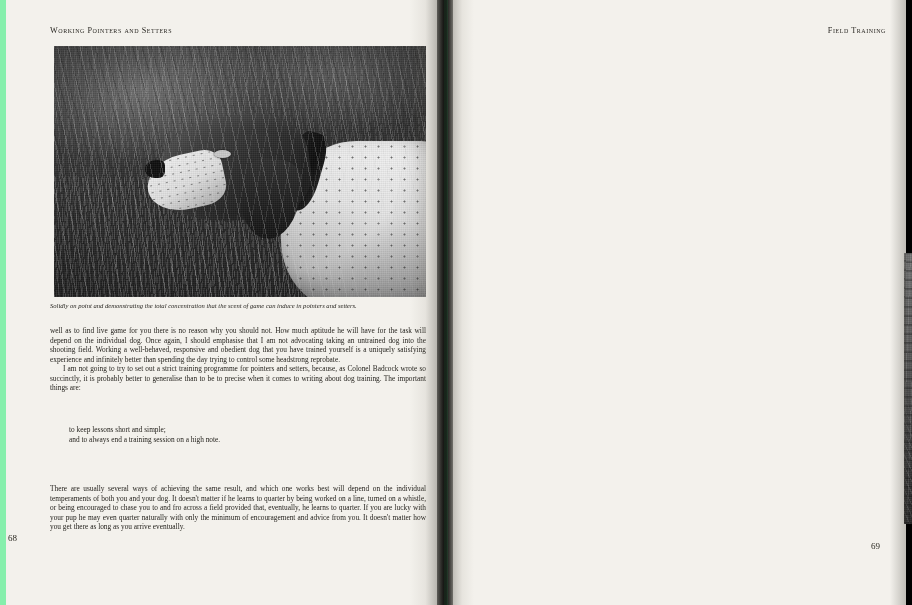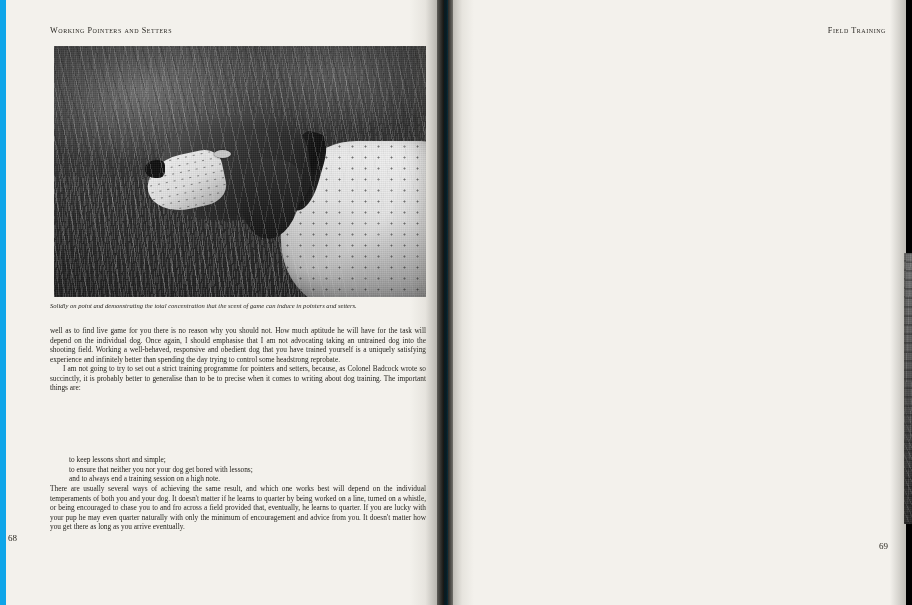"Working Pointers and Setters" .spread { background: #0ea5e9 -> #86efac }
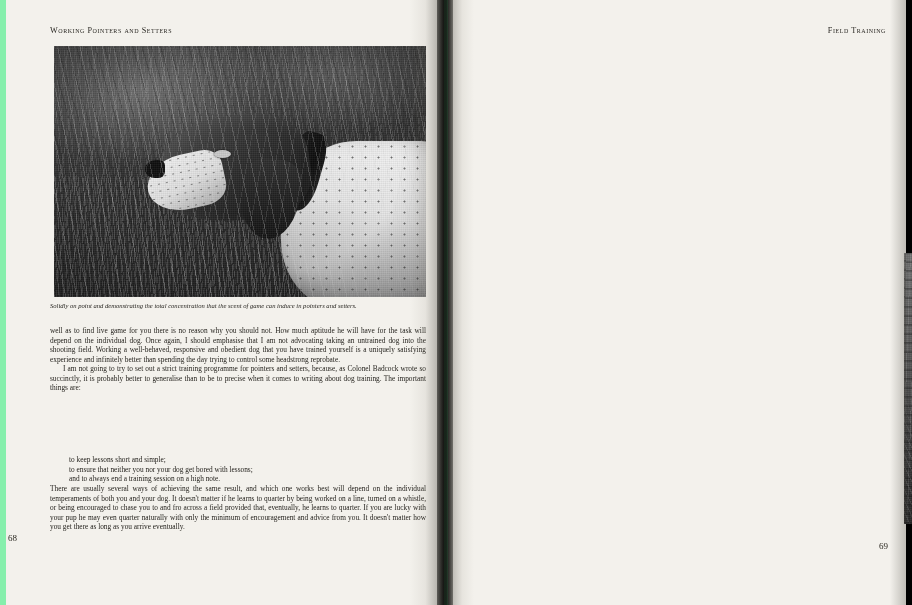"to keep lessons short and" .list { margin-top: 30px -> none }
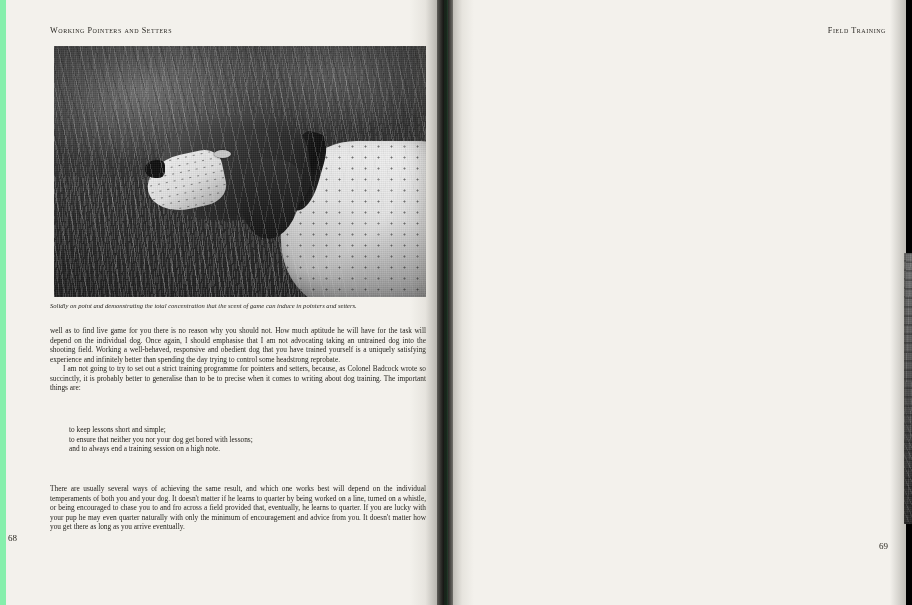"to ensure that neither you" div { html: <div>to ensure that neither you nor your dog get bored with lessons;</div> -> none }
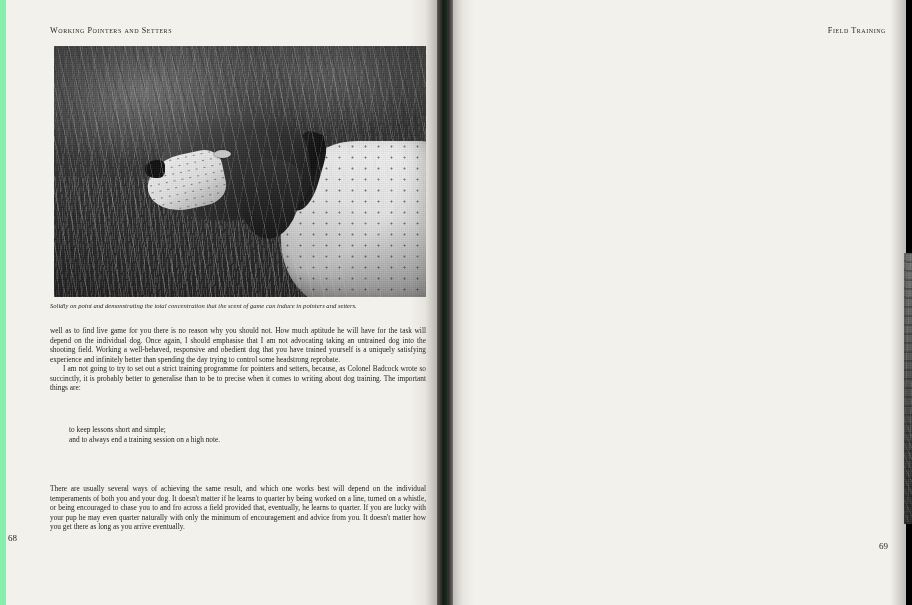"69" .folio-right { right: 18px -> 26px }
